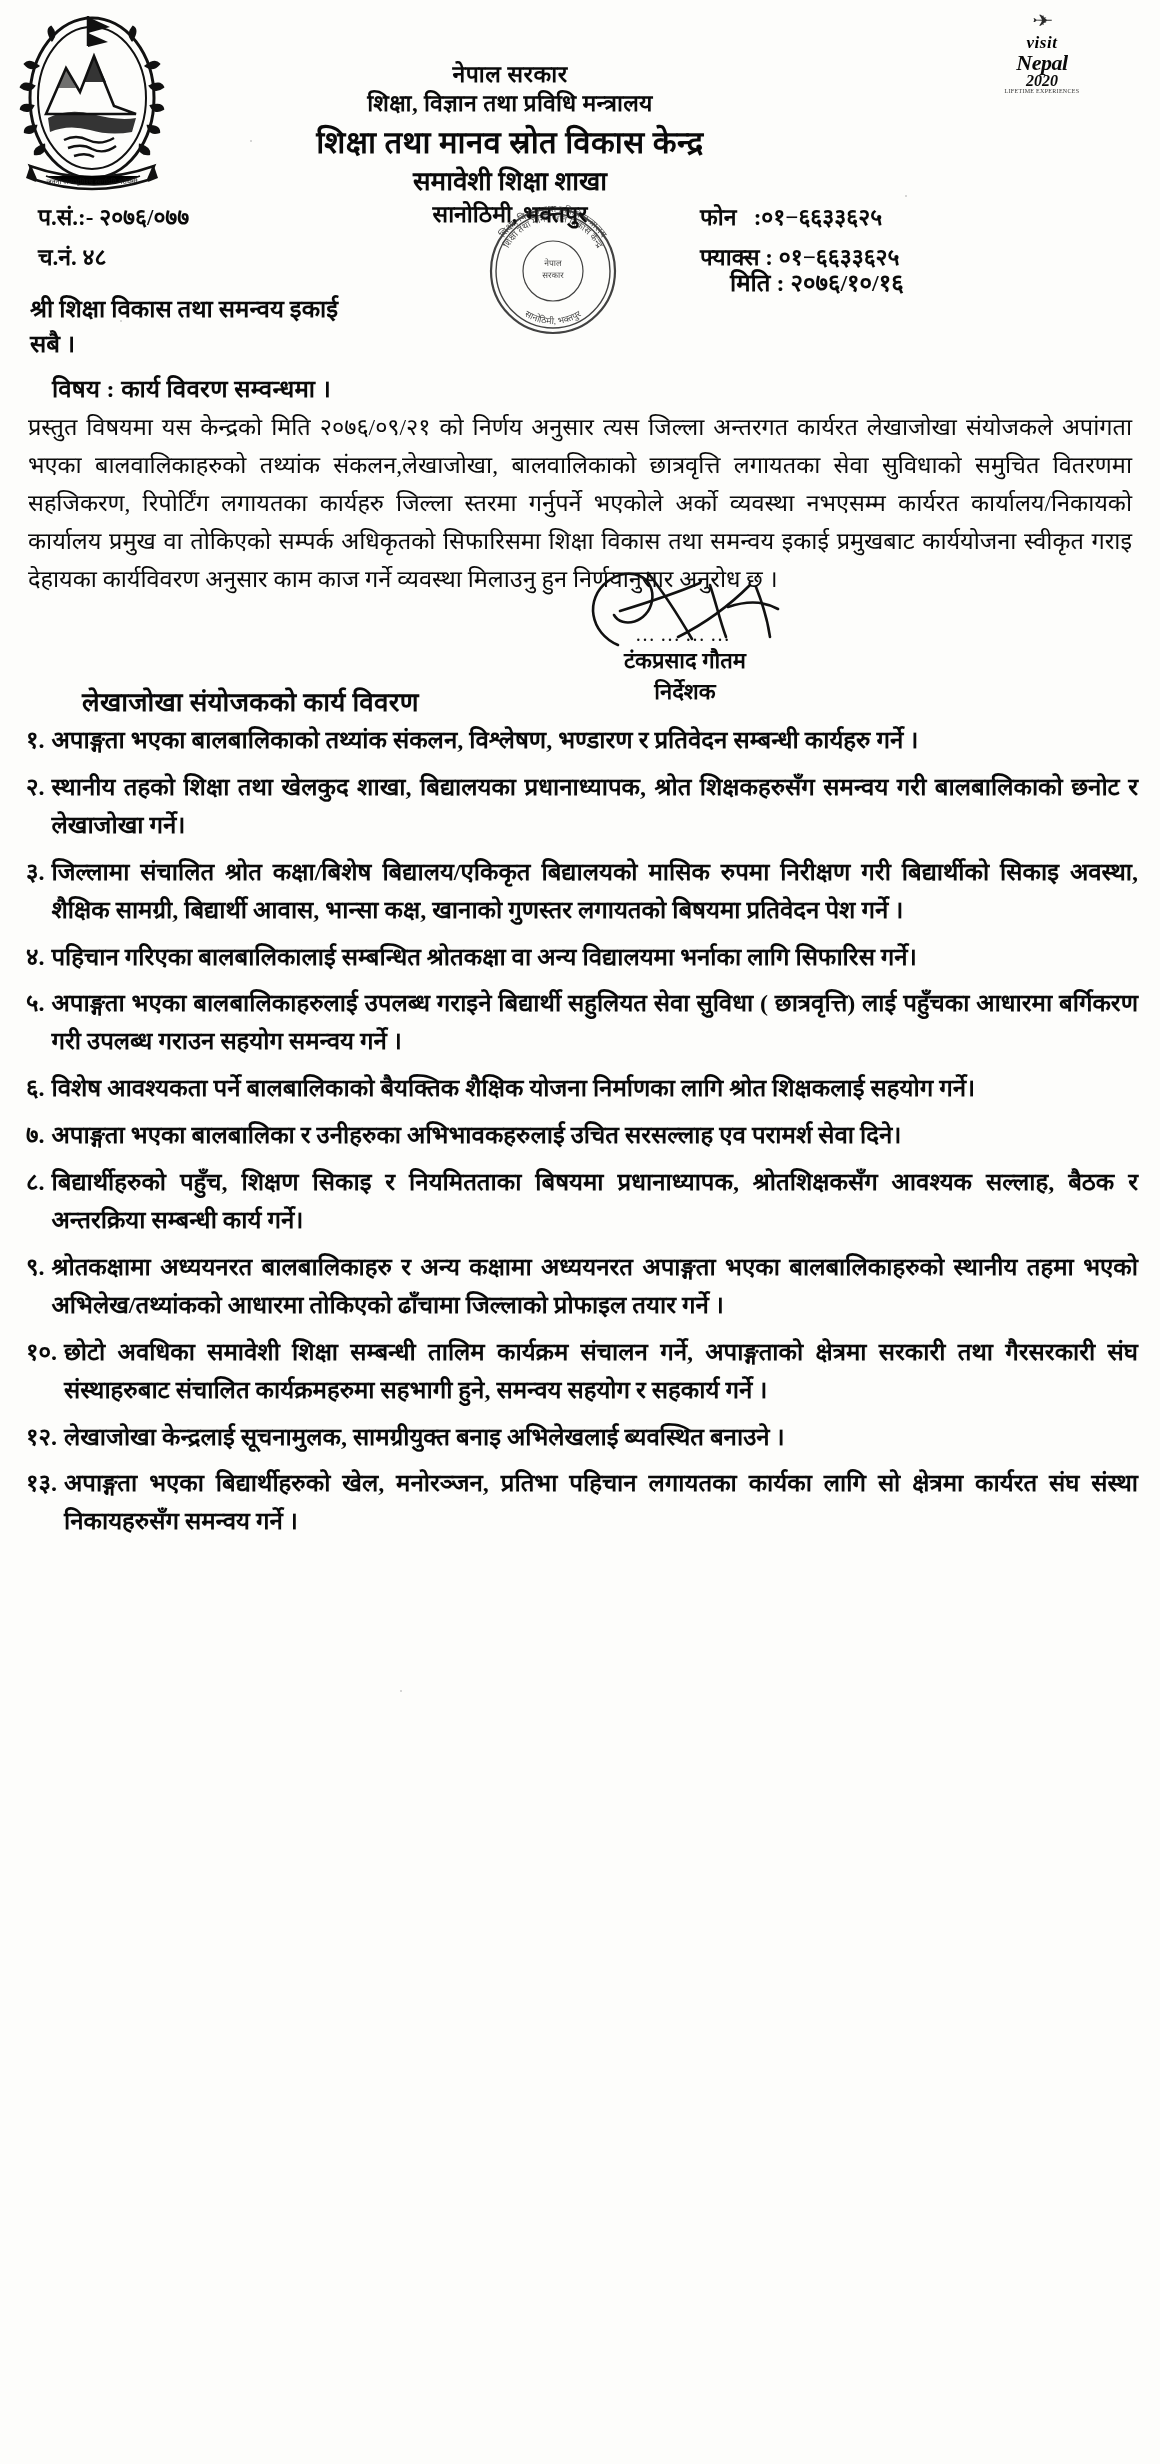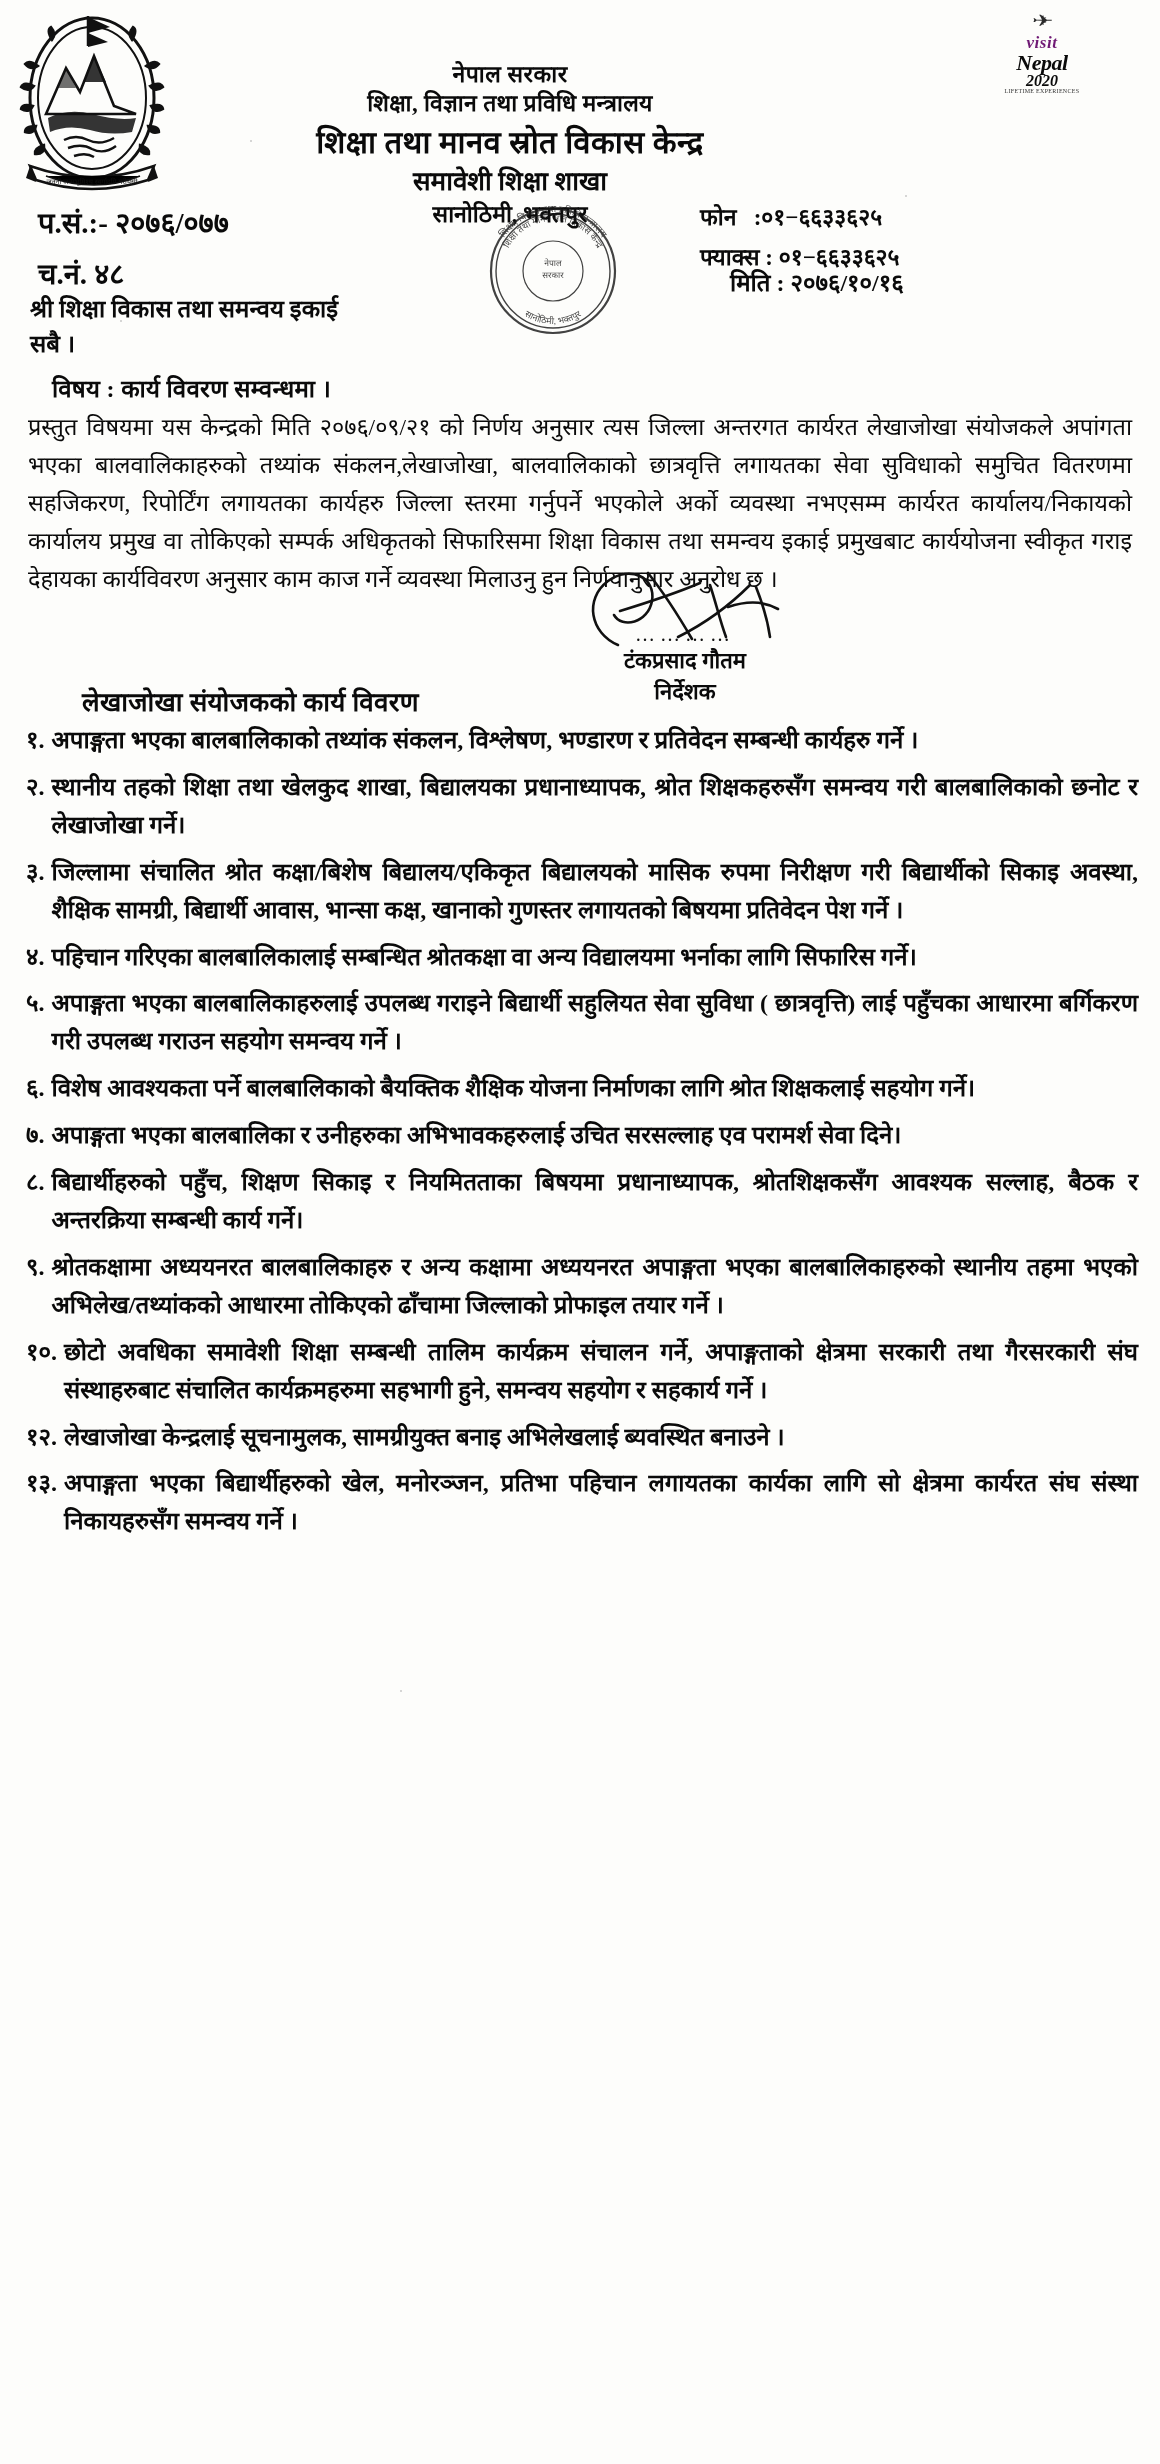"visit" .visit-word { color: #701a75 -> #000000 }
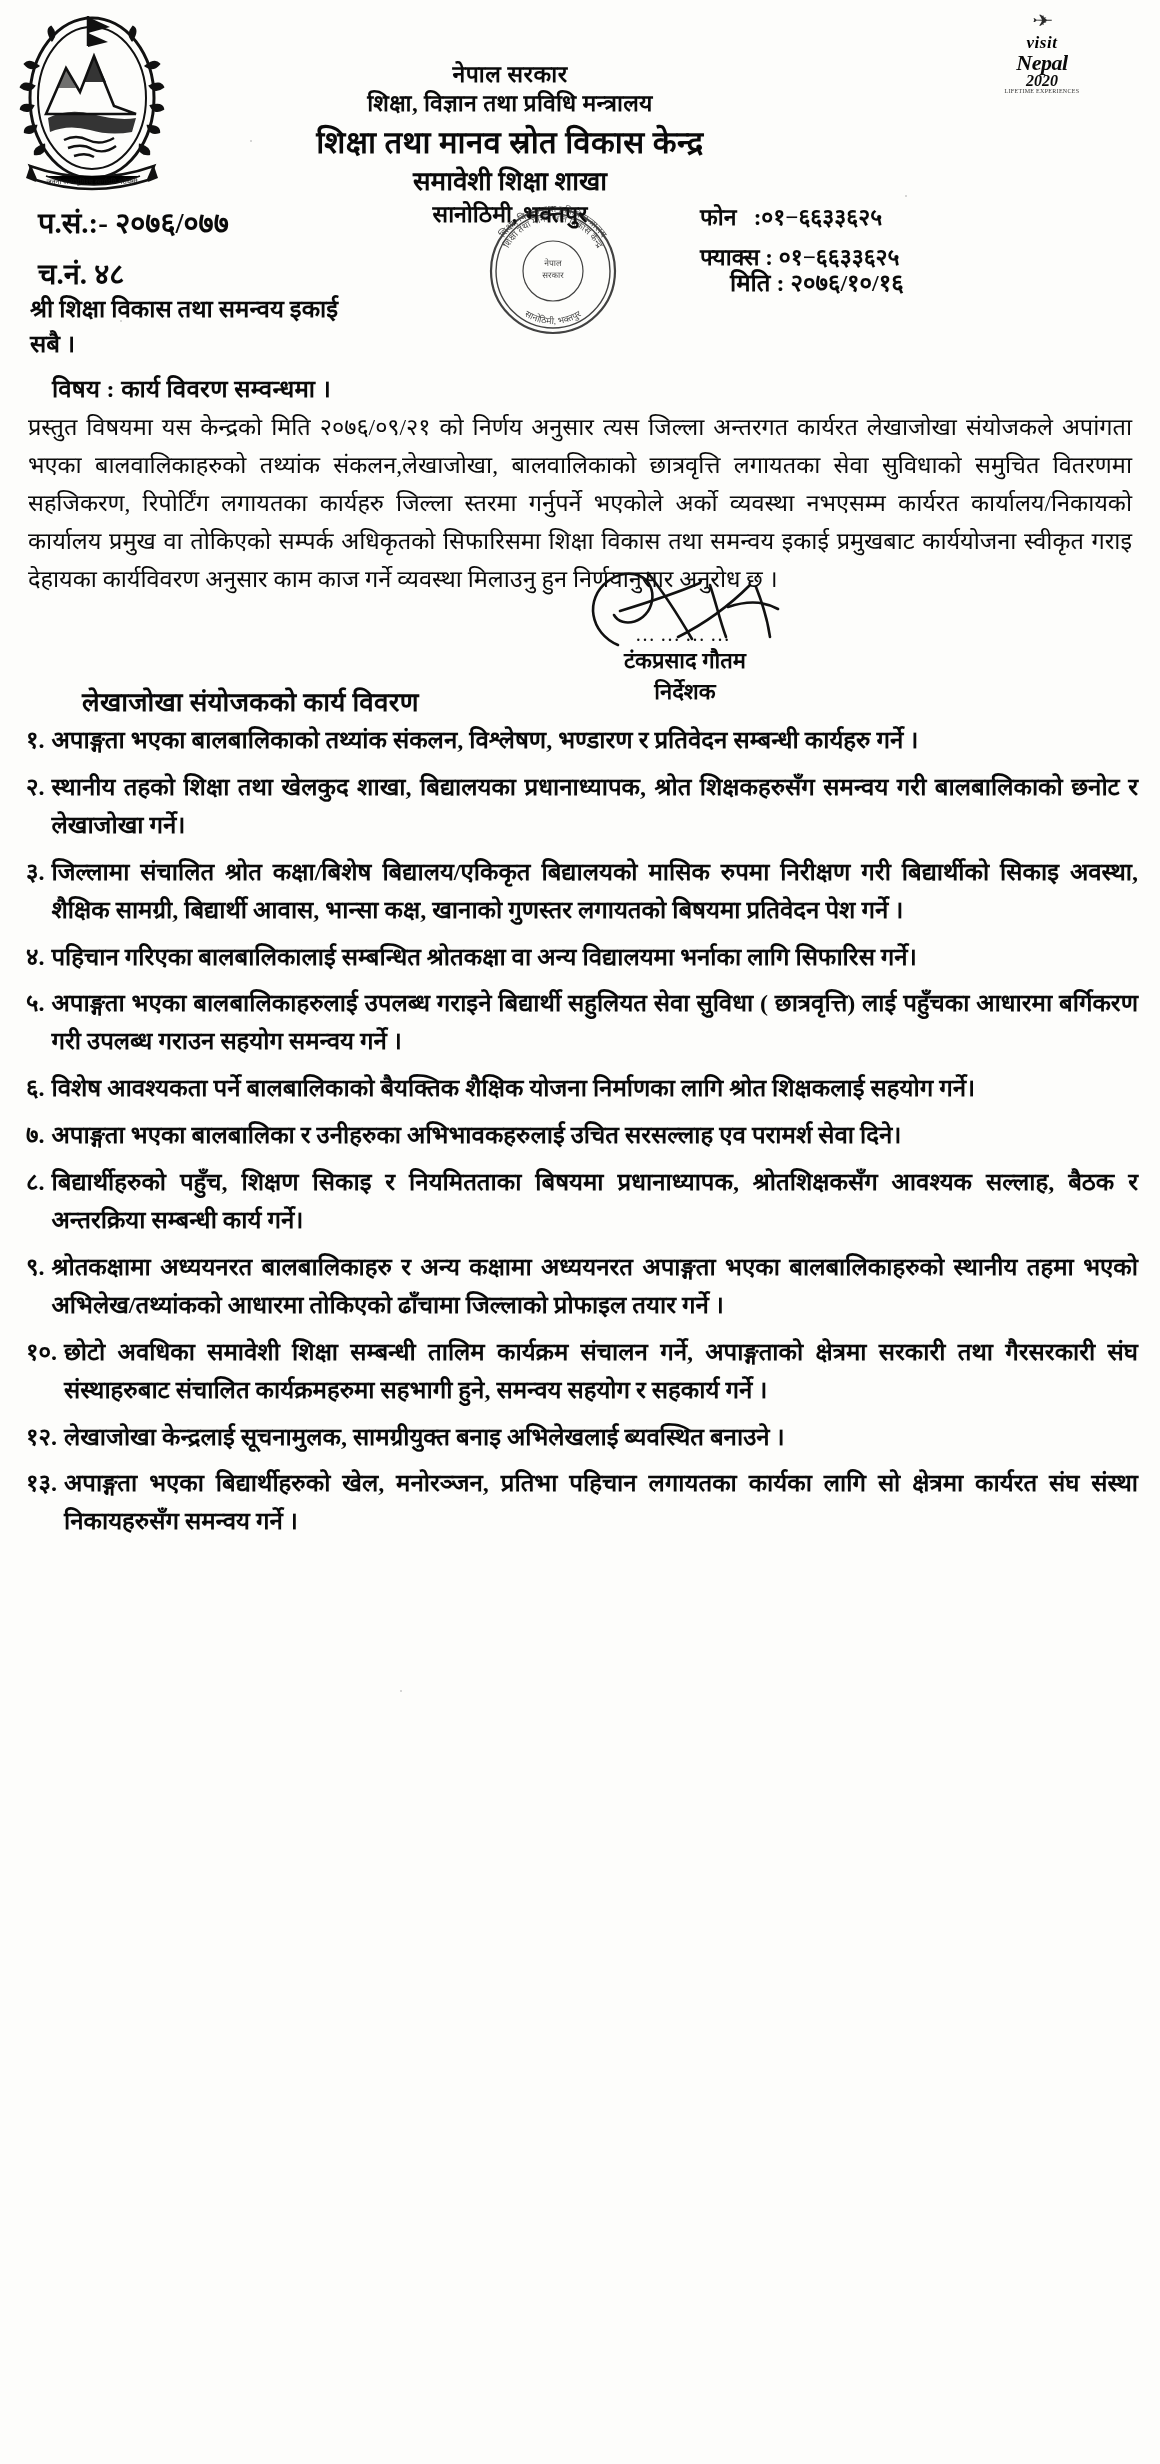"प.सं.:- २०७६/०७७" .refblock { font-size: 29px -> 23px }
